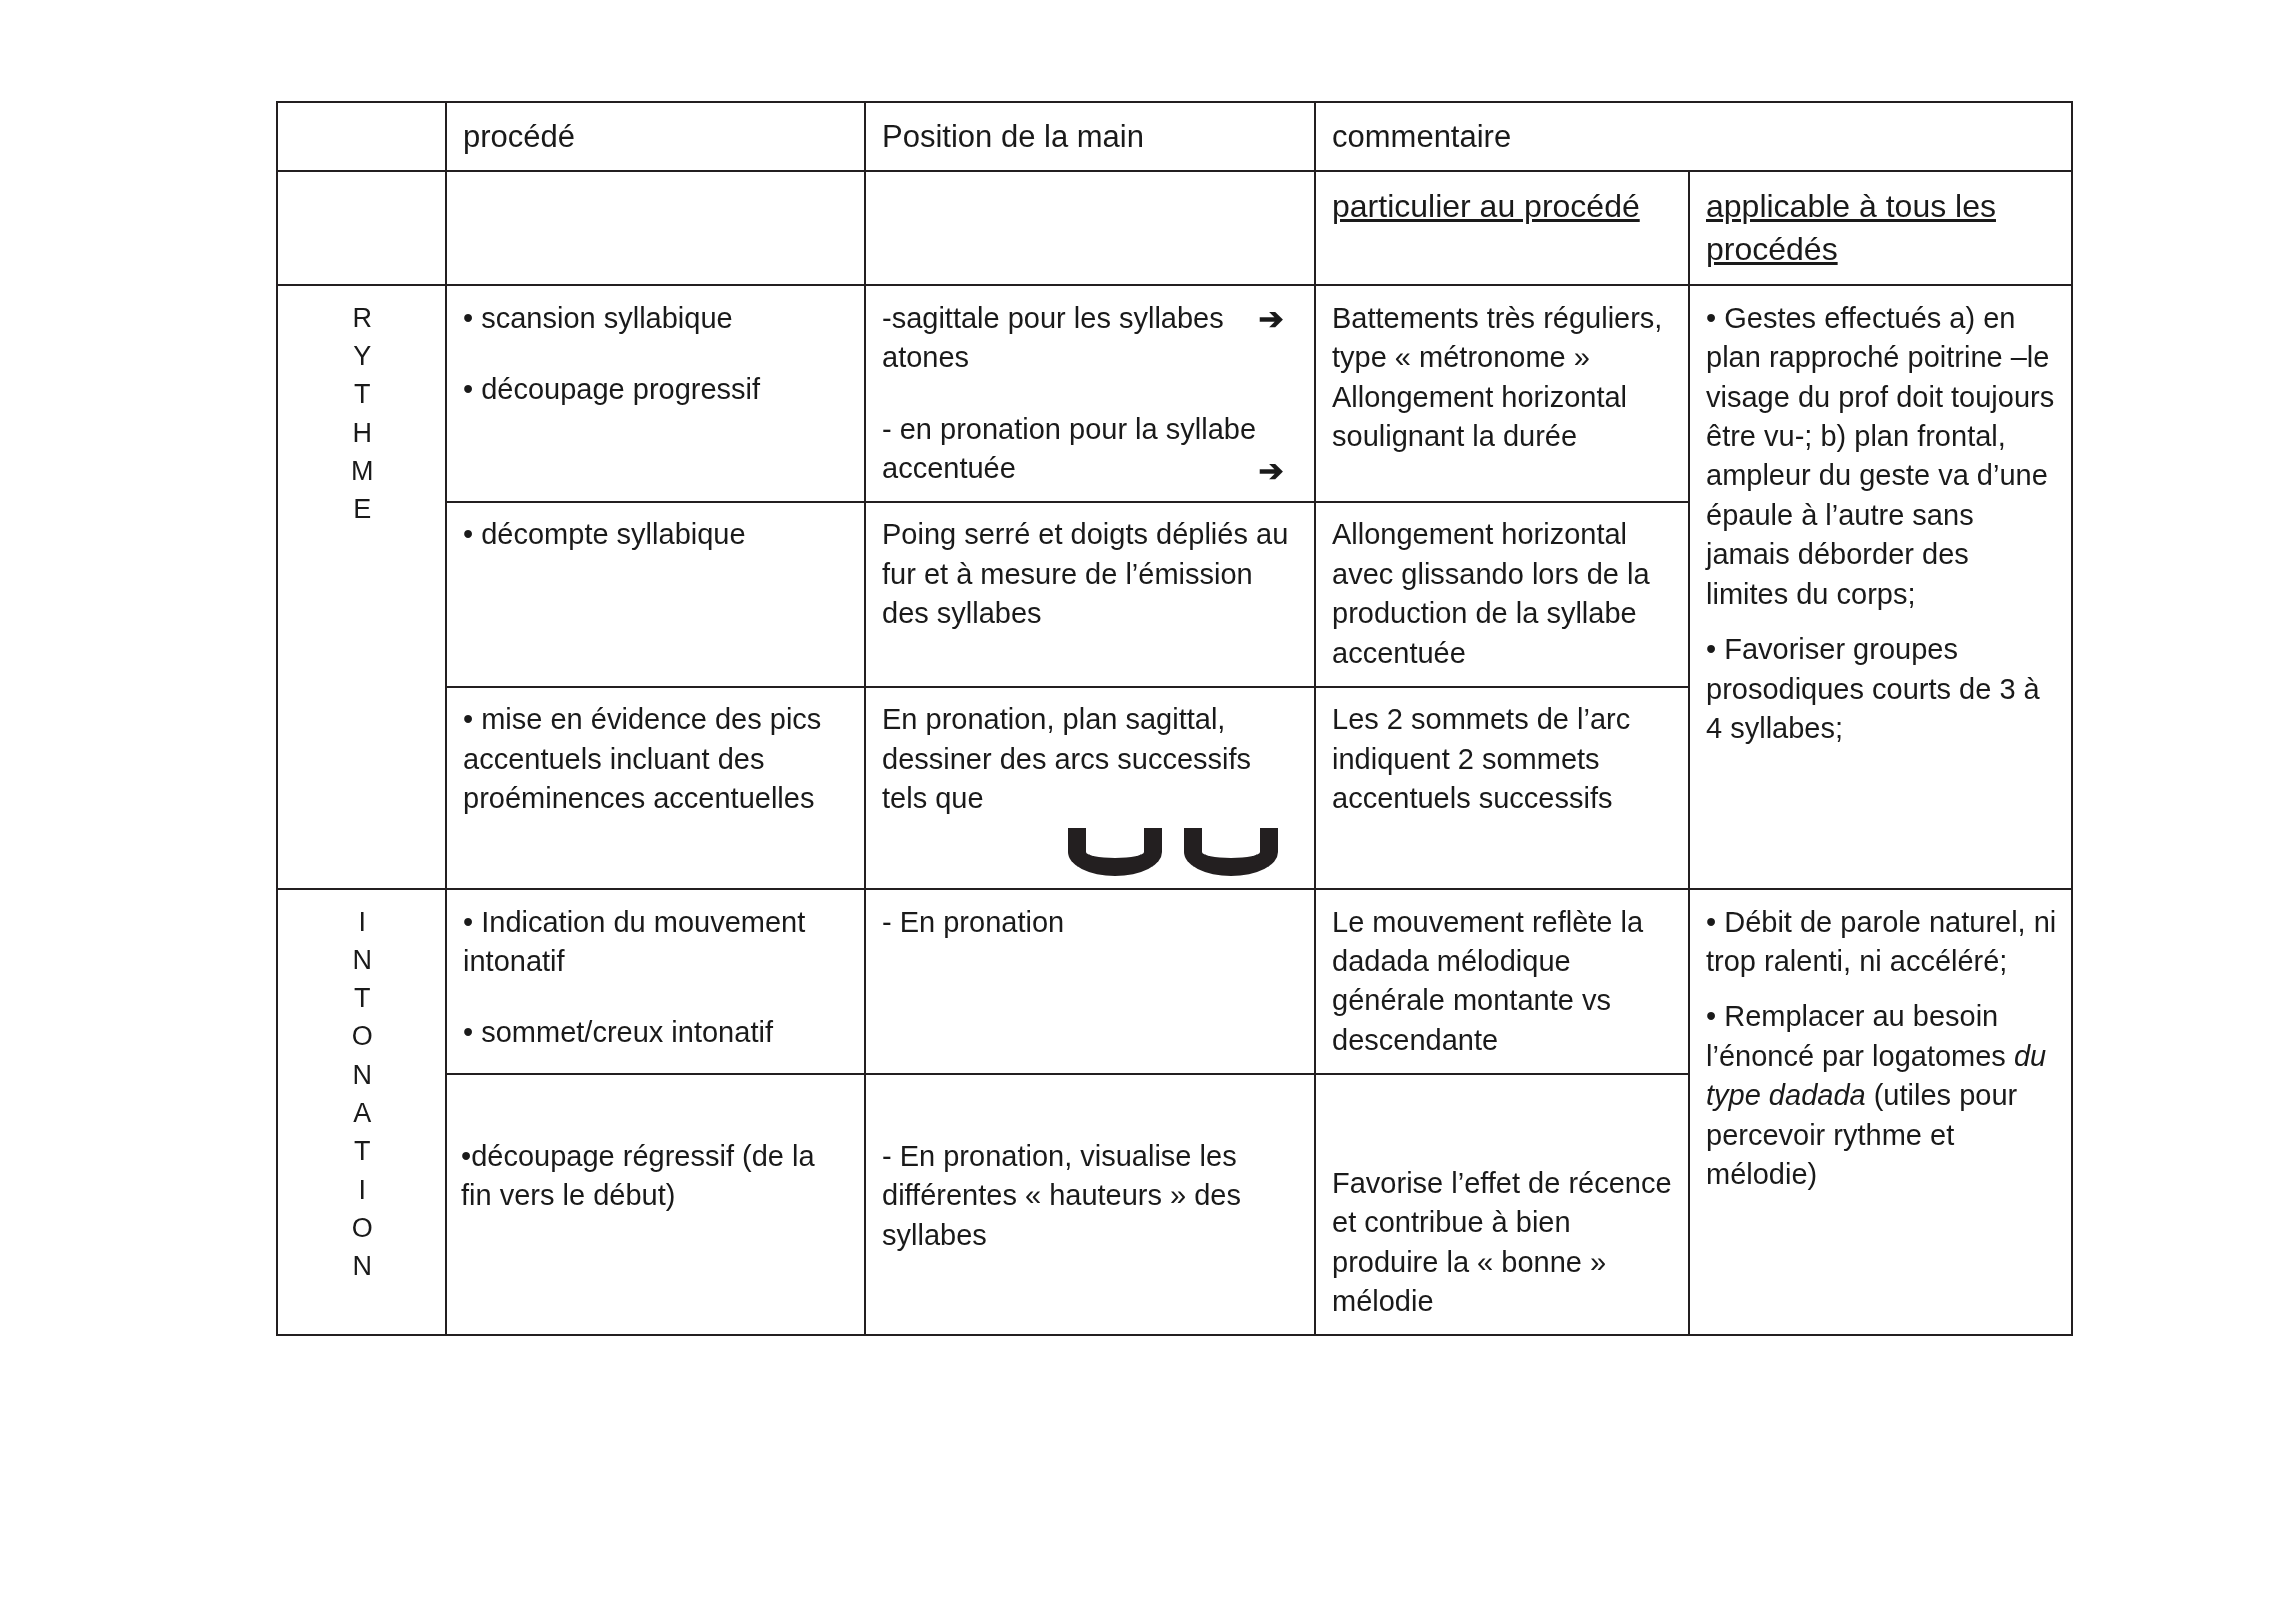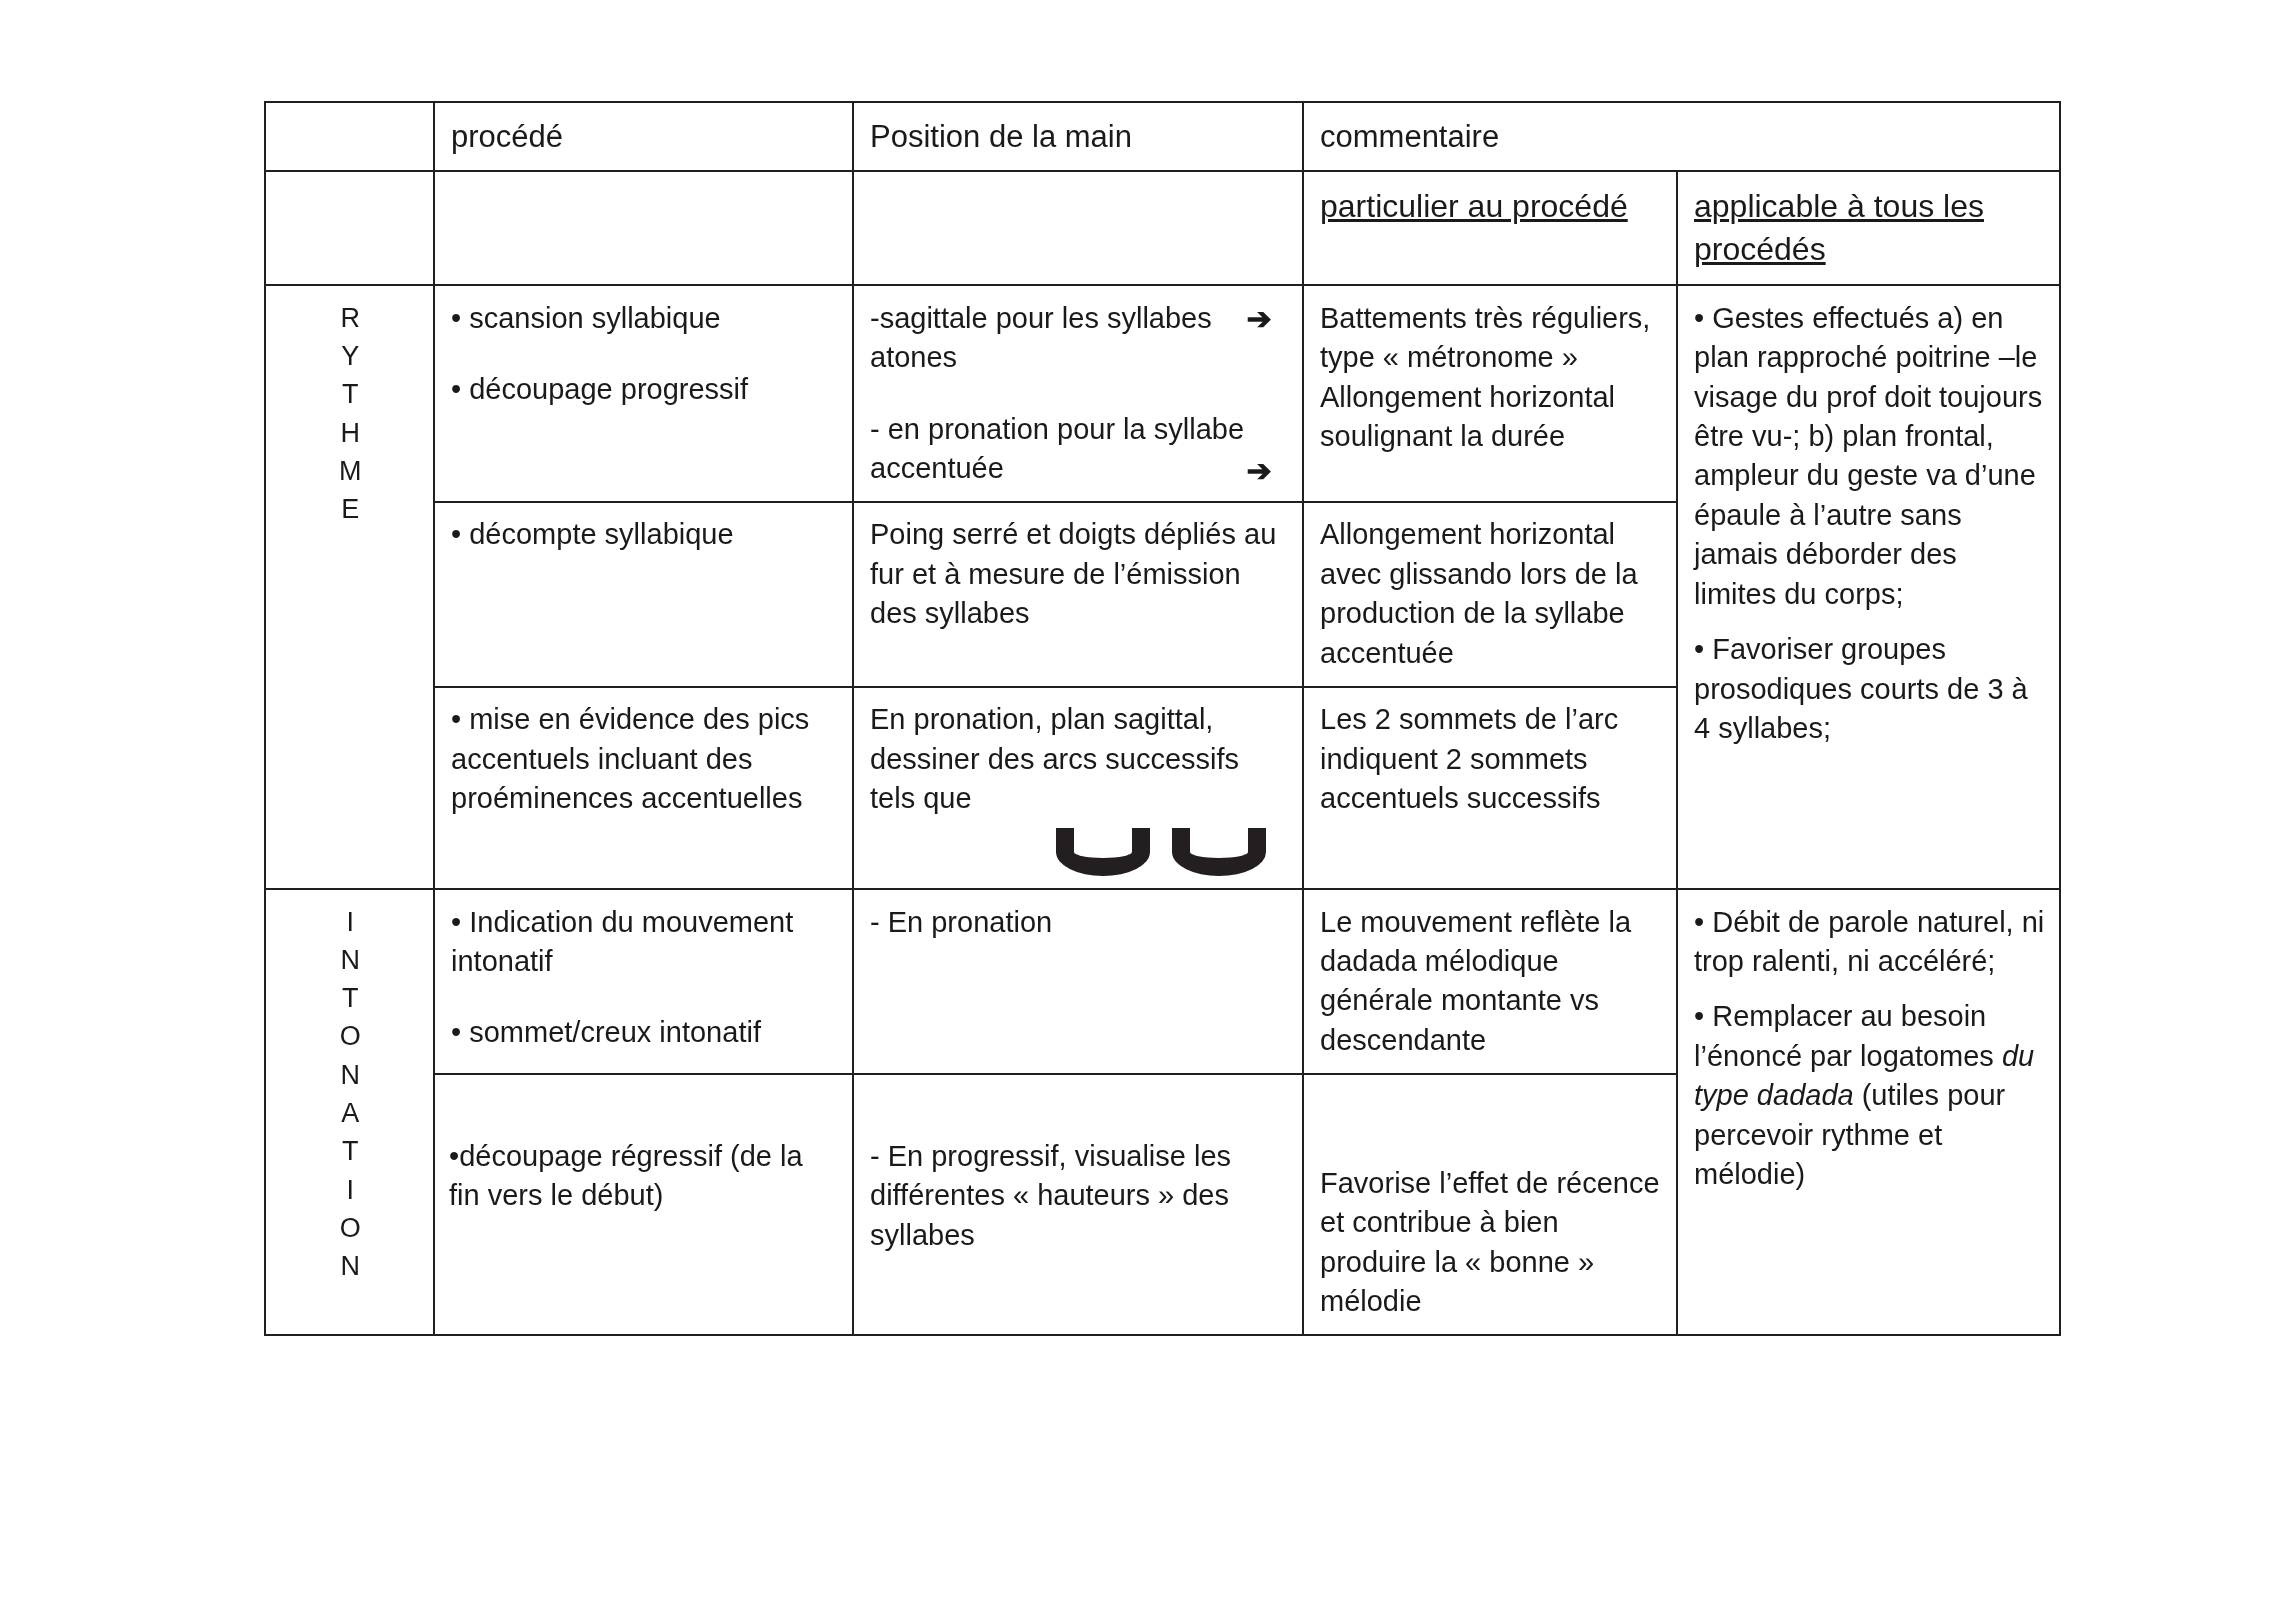"procédé" .table-wrap { left: 264px -> 276px }
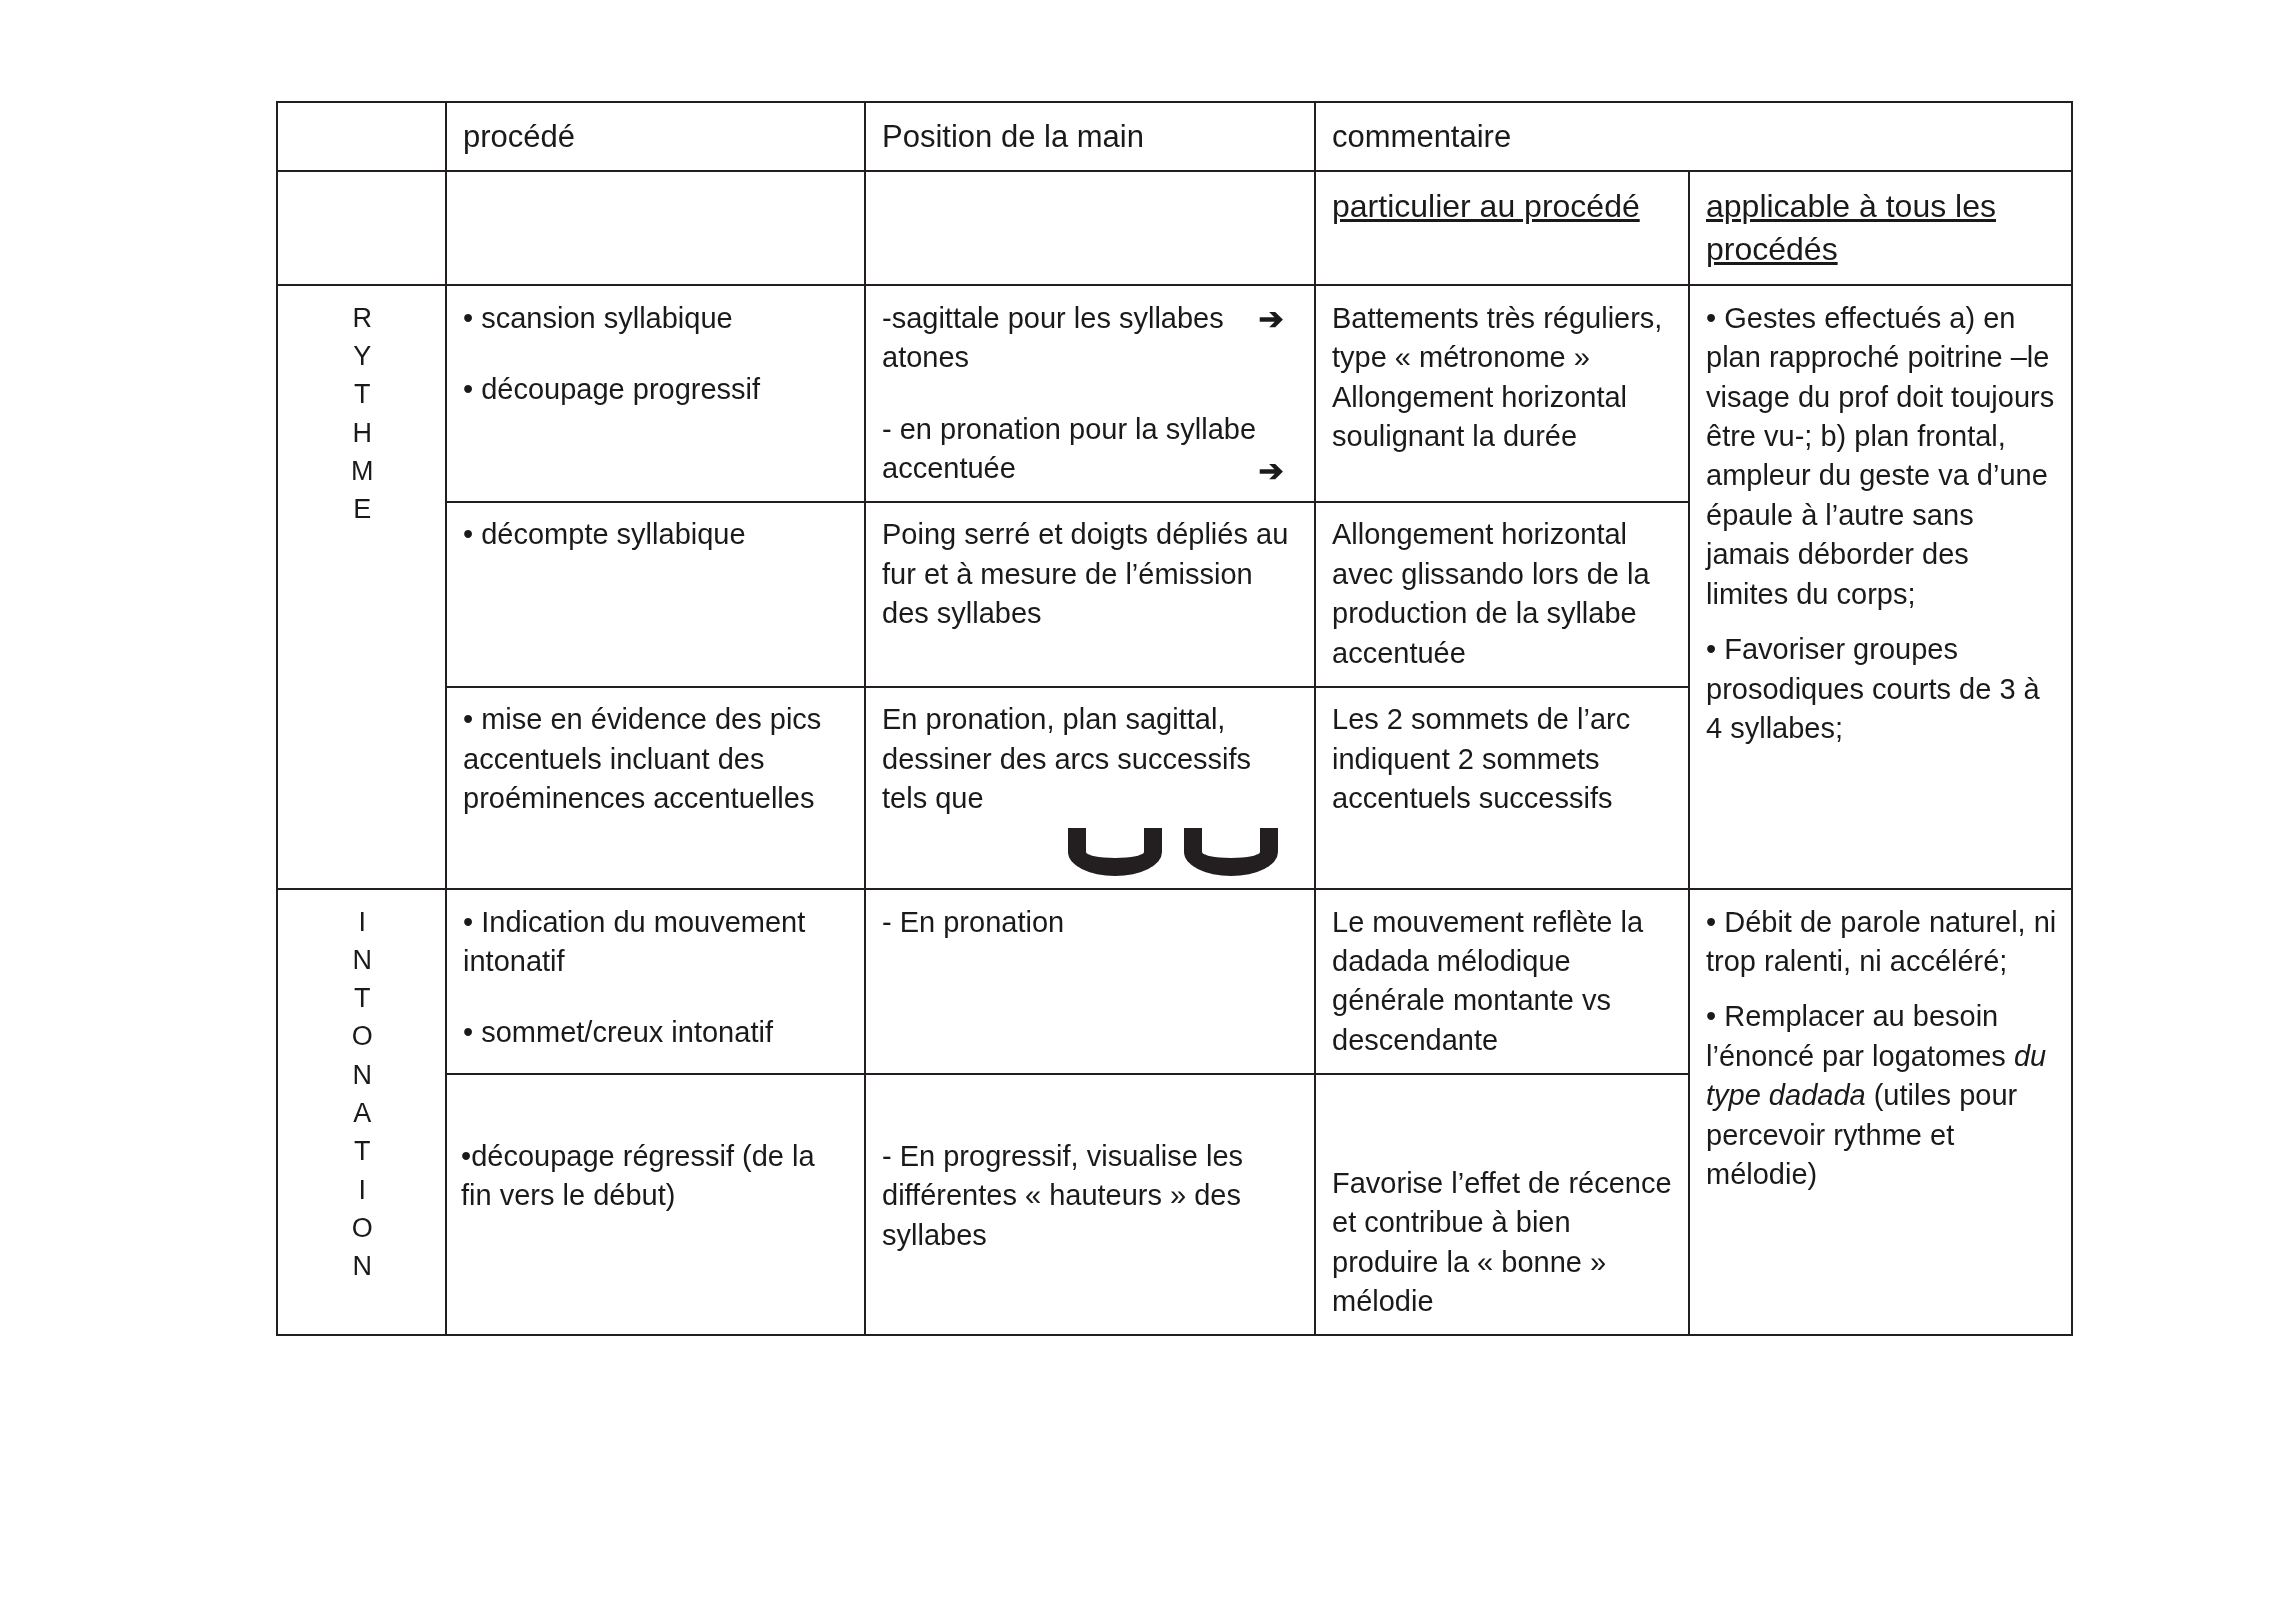"- En progressif, visualise les" span.cell-line { text: progressif -> pronation }
